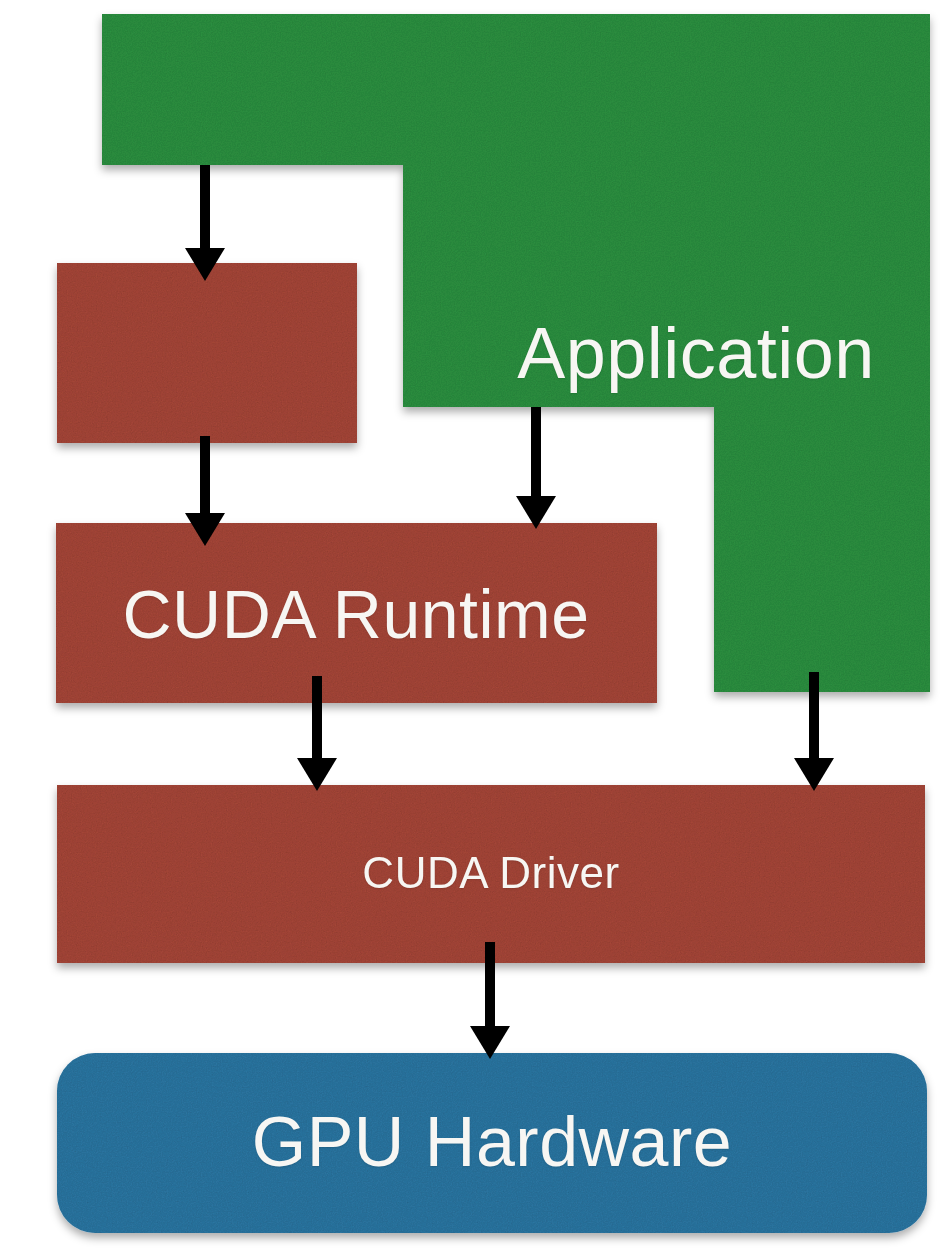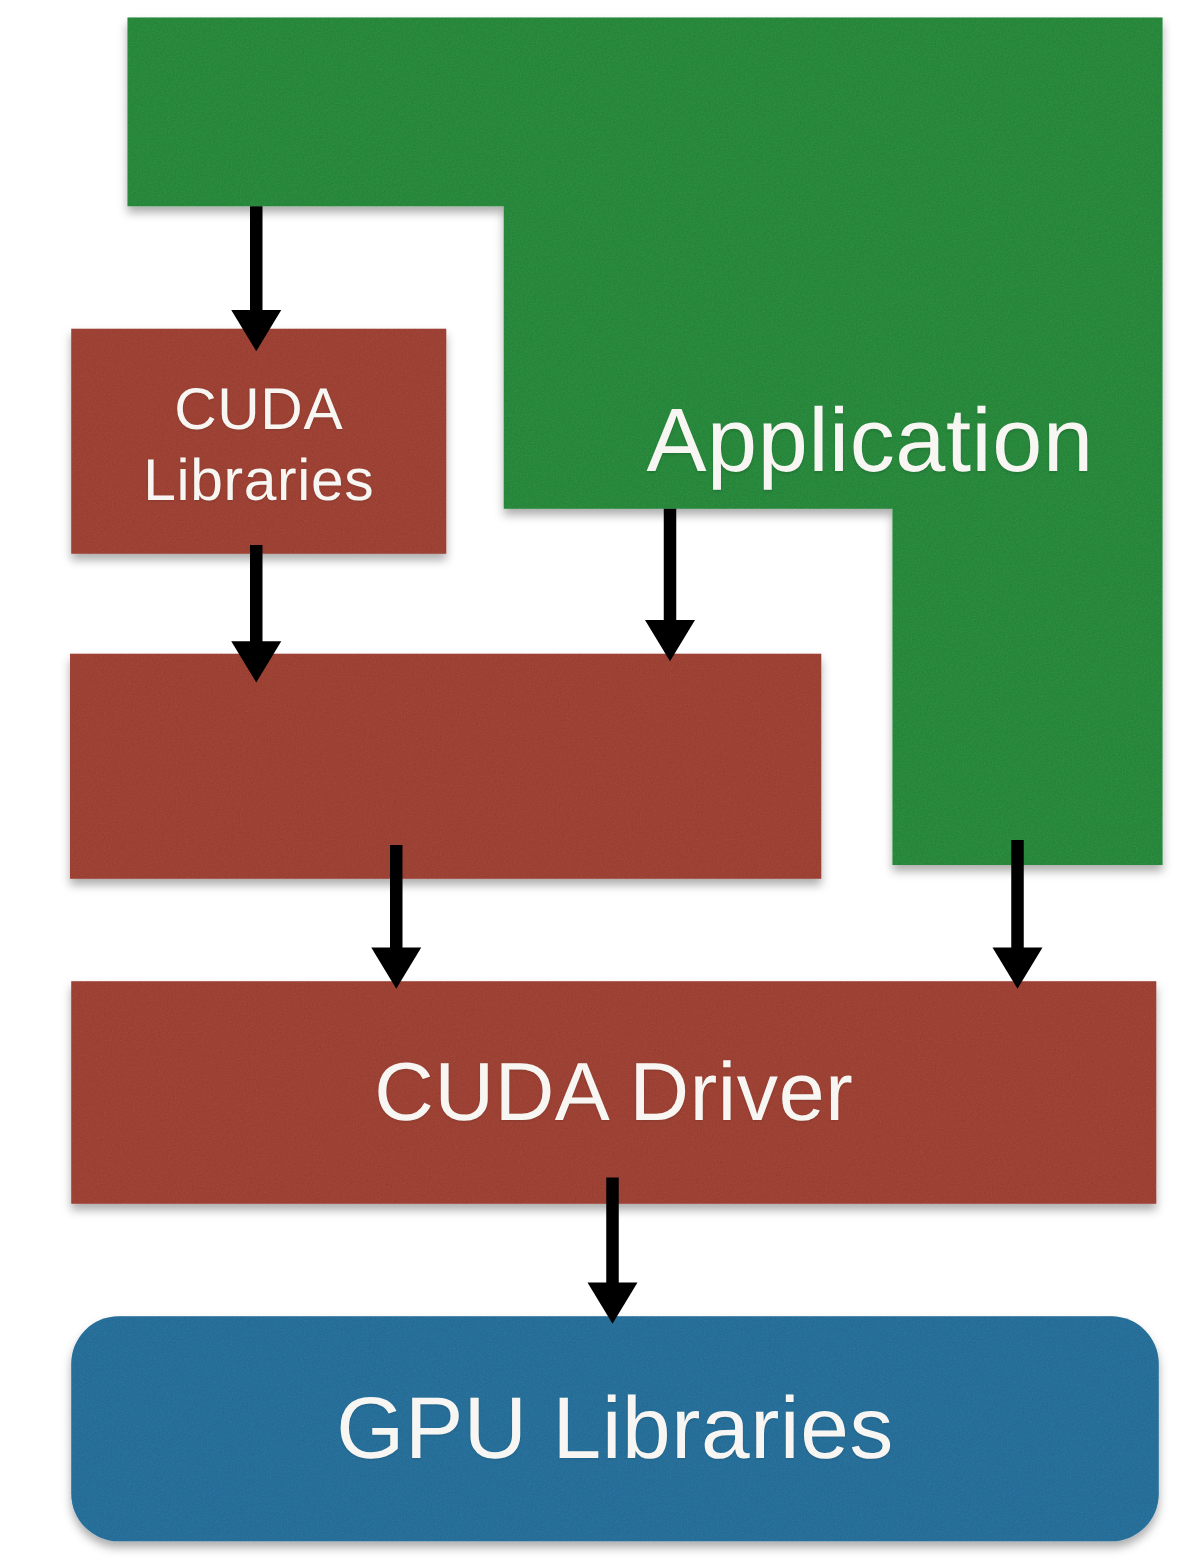"CUDA" div.label { html: <div> <div>CUDA</div> <div>Libraries</div> </div> -> none }
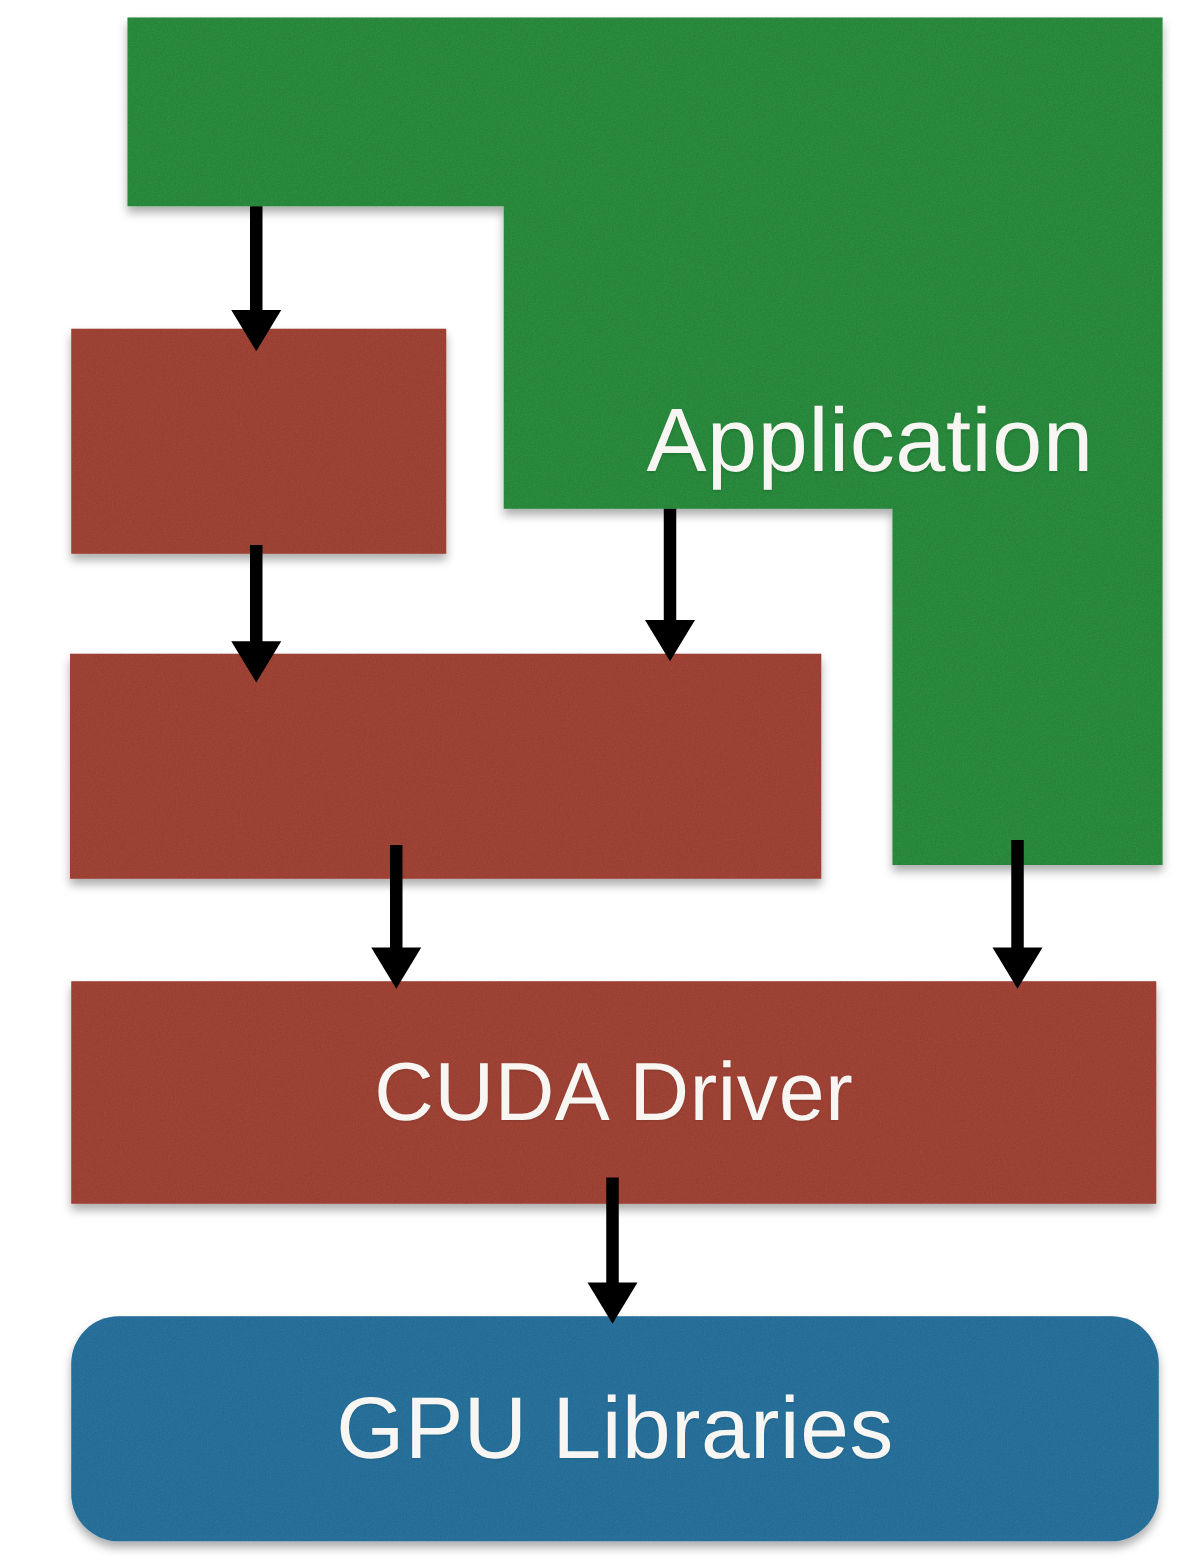"CUDA Runtime" div.label { html: none -> <div>CUDA Runtime</div> }
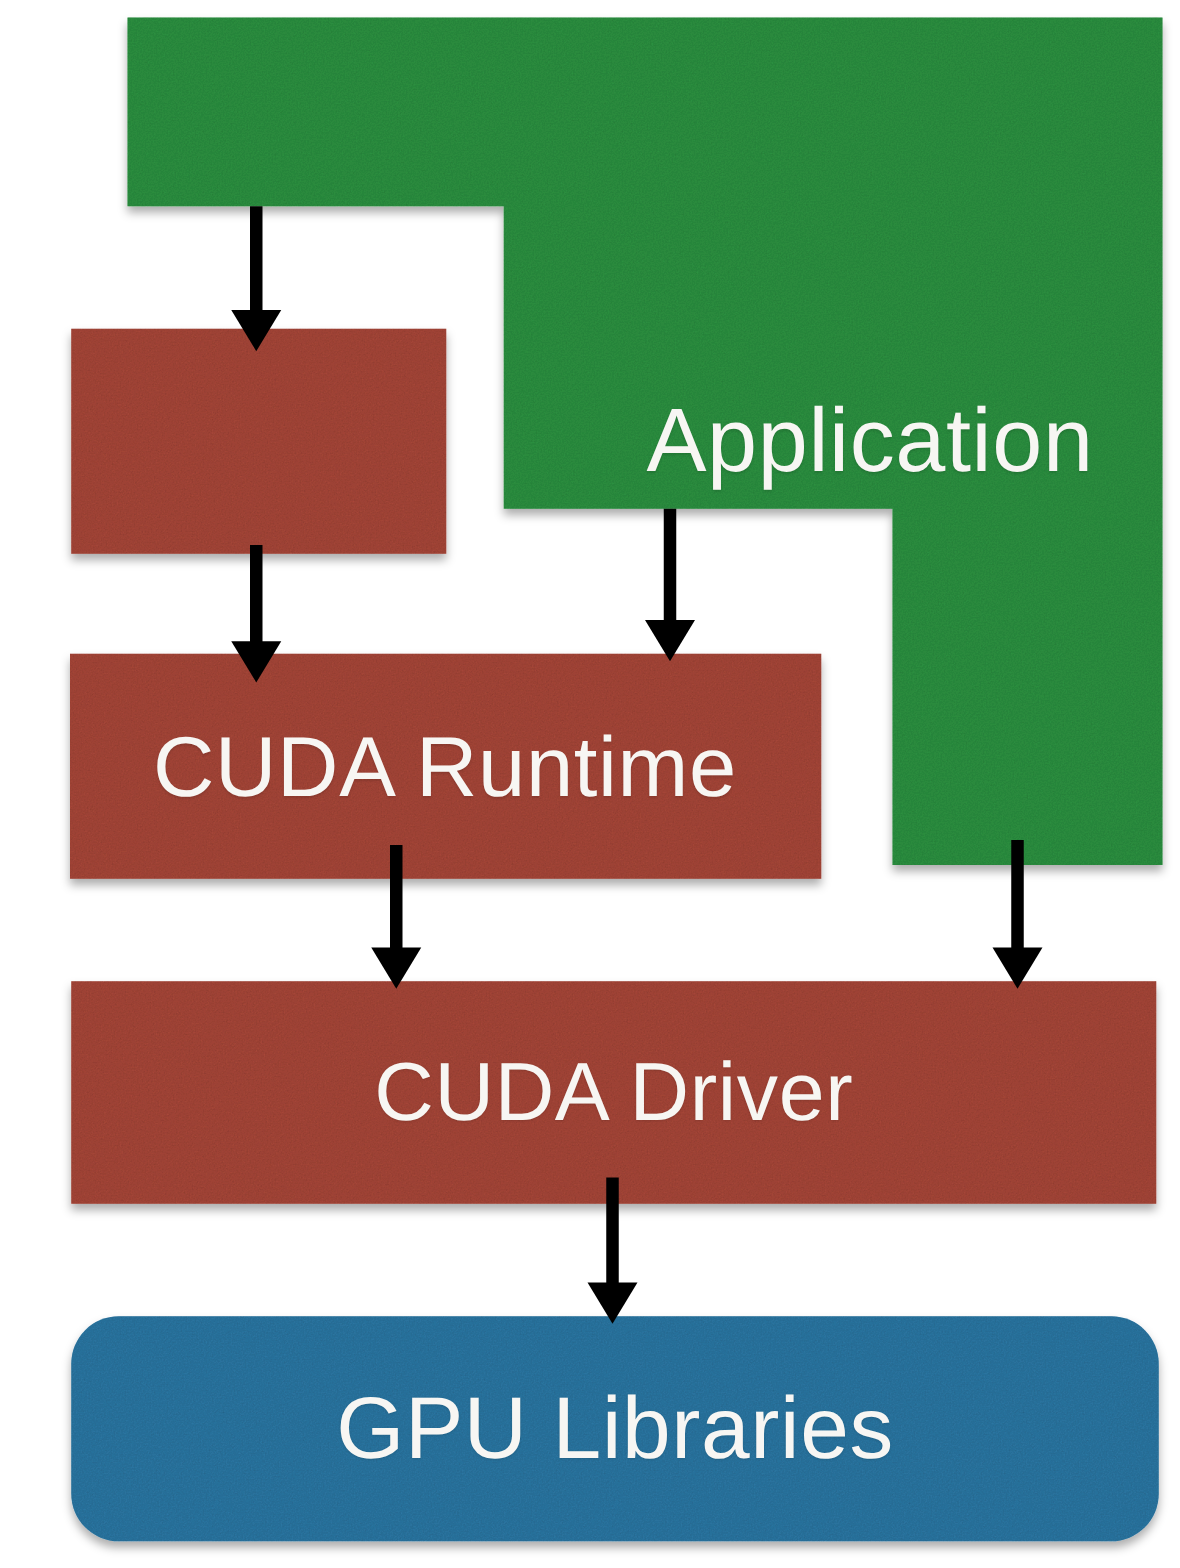"CUDA Driver" .label-driver { font-size: 66px -> 44px }
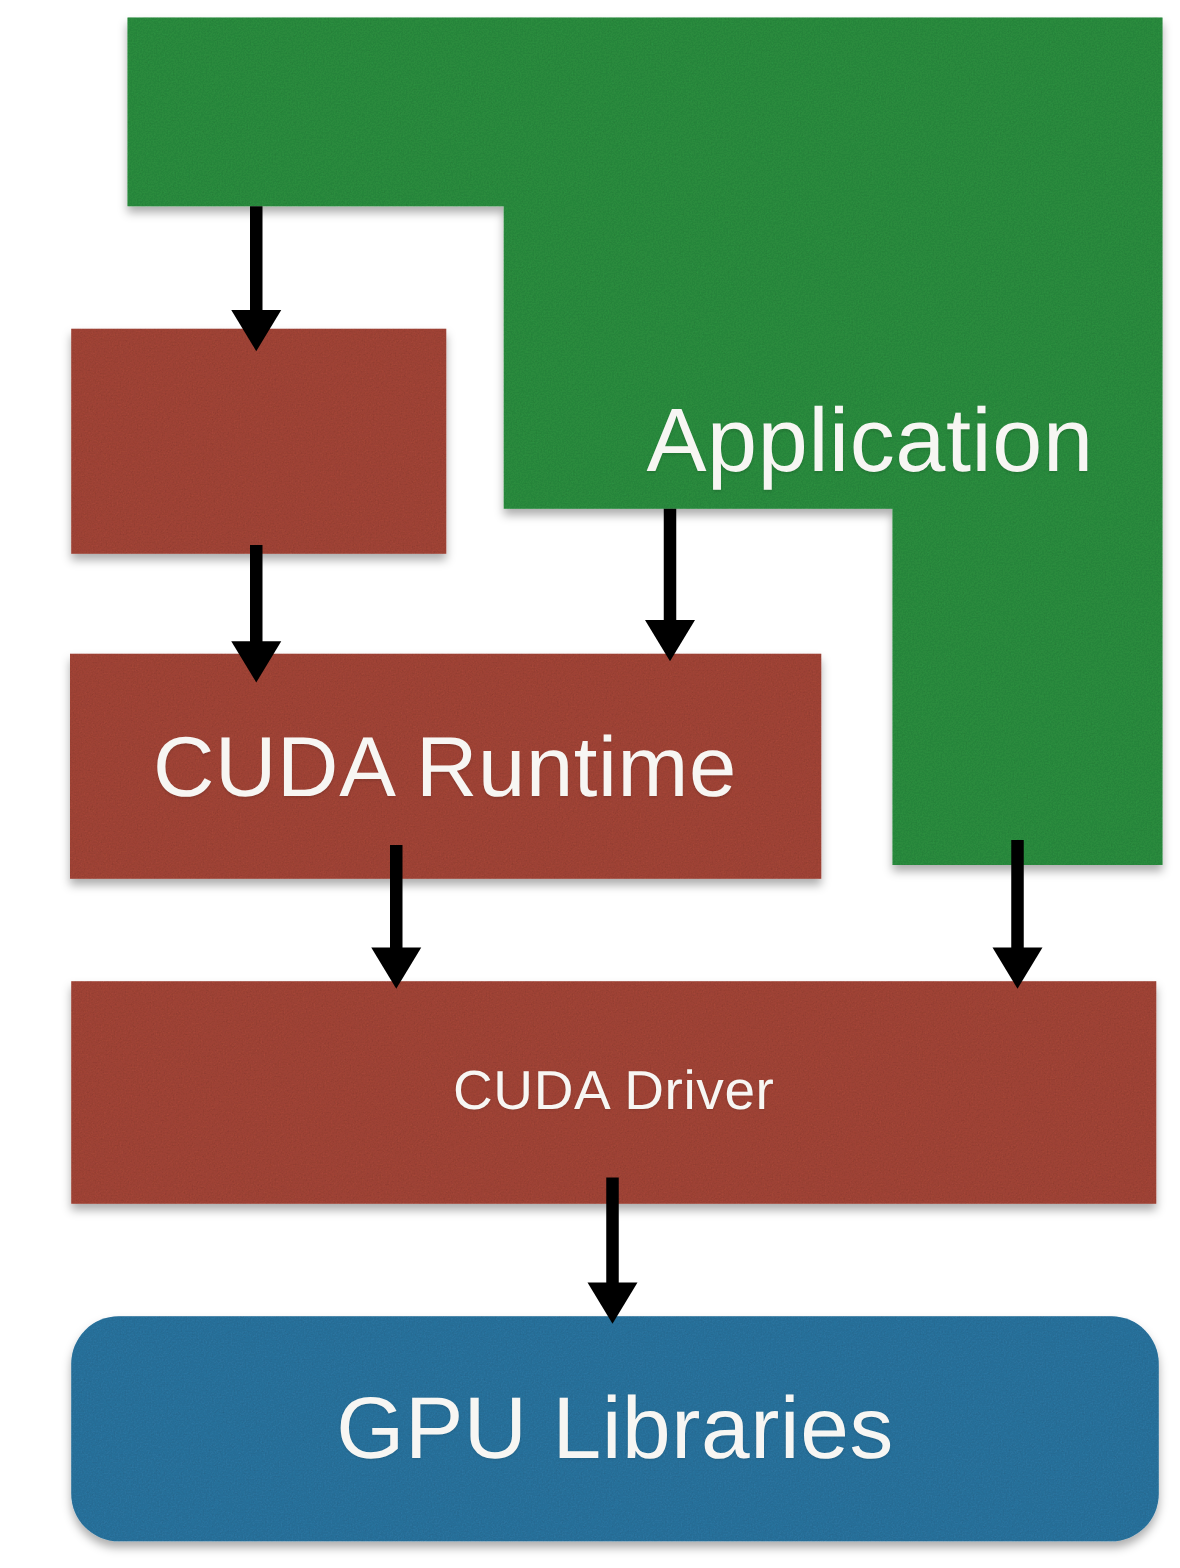"GPU Libraries" div.label { text: Libraries -> Hardware }
